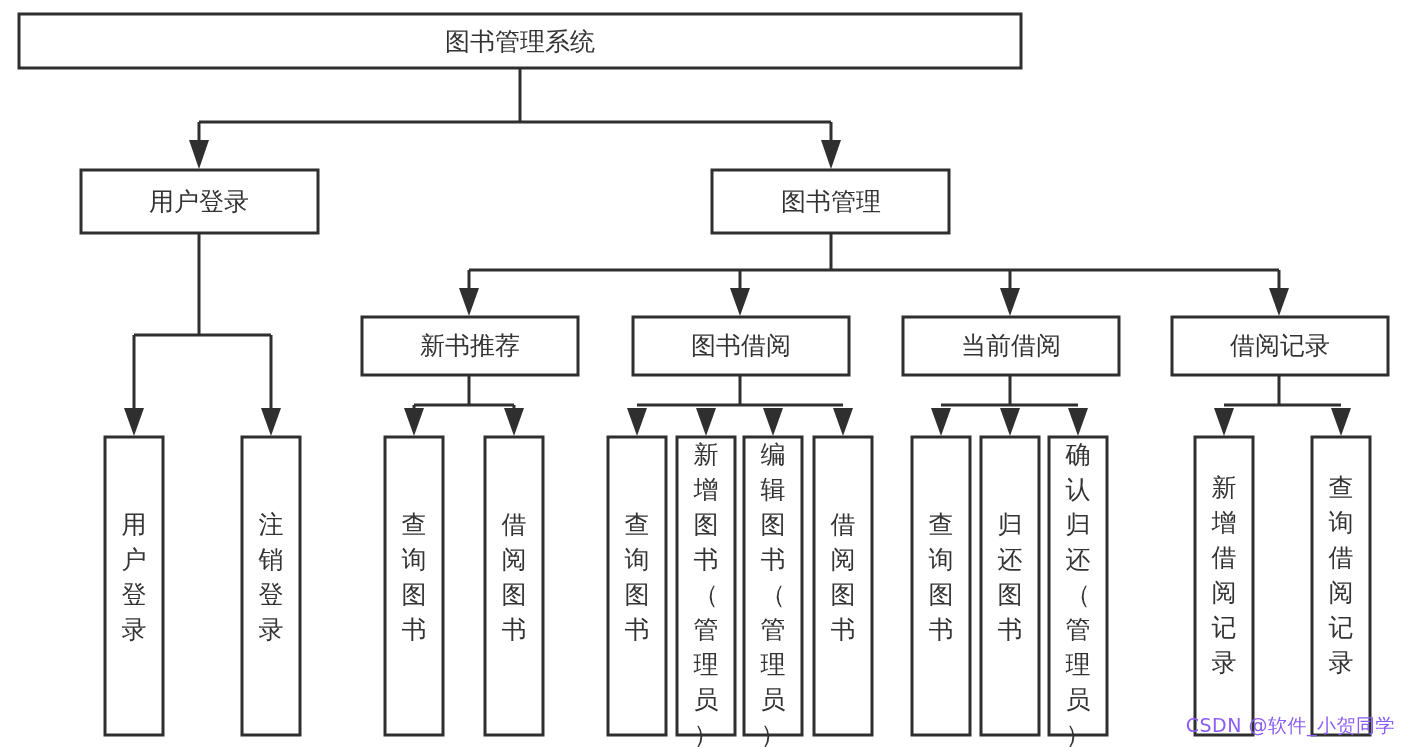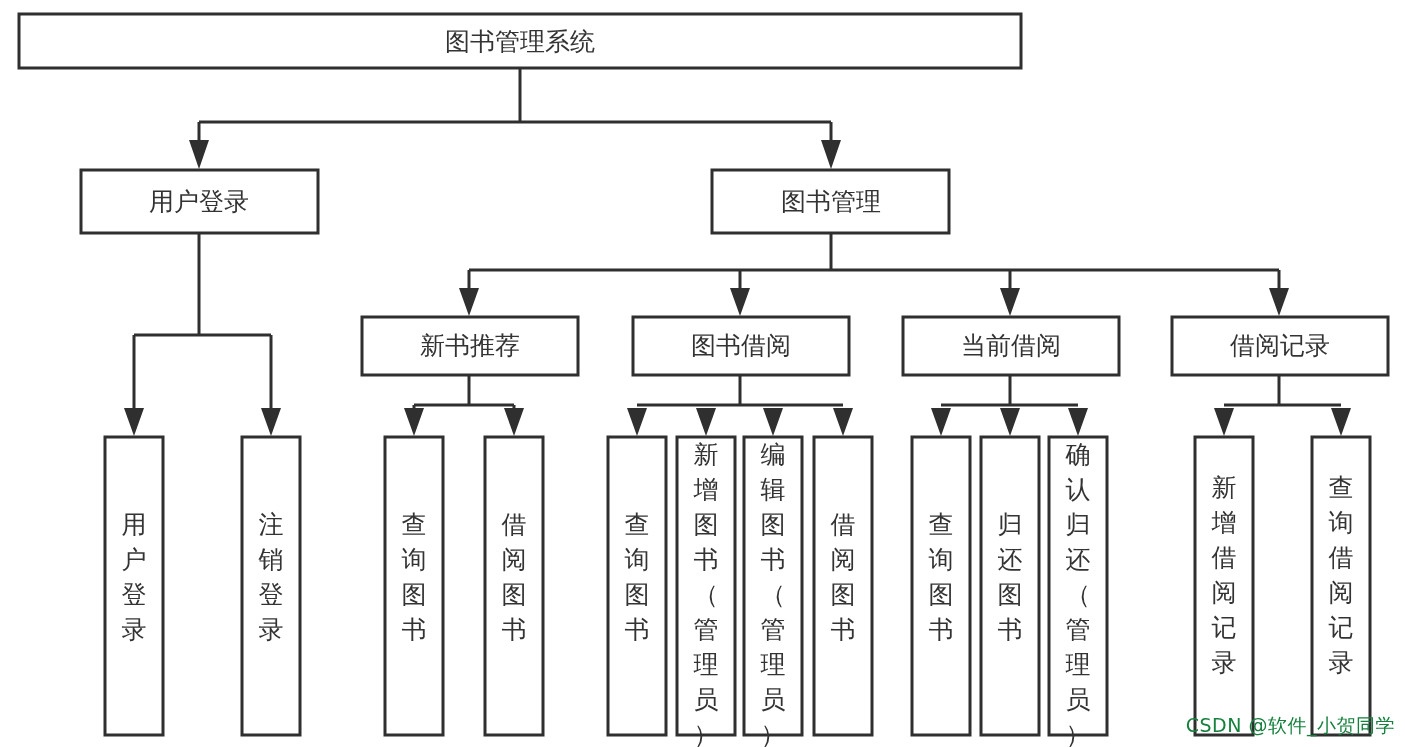"CSDN @软件_小贺同学" .watermark { color: #15803d -> #8b5cf6 }
